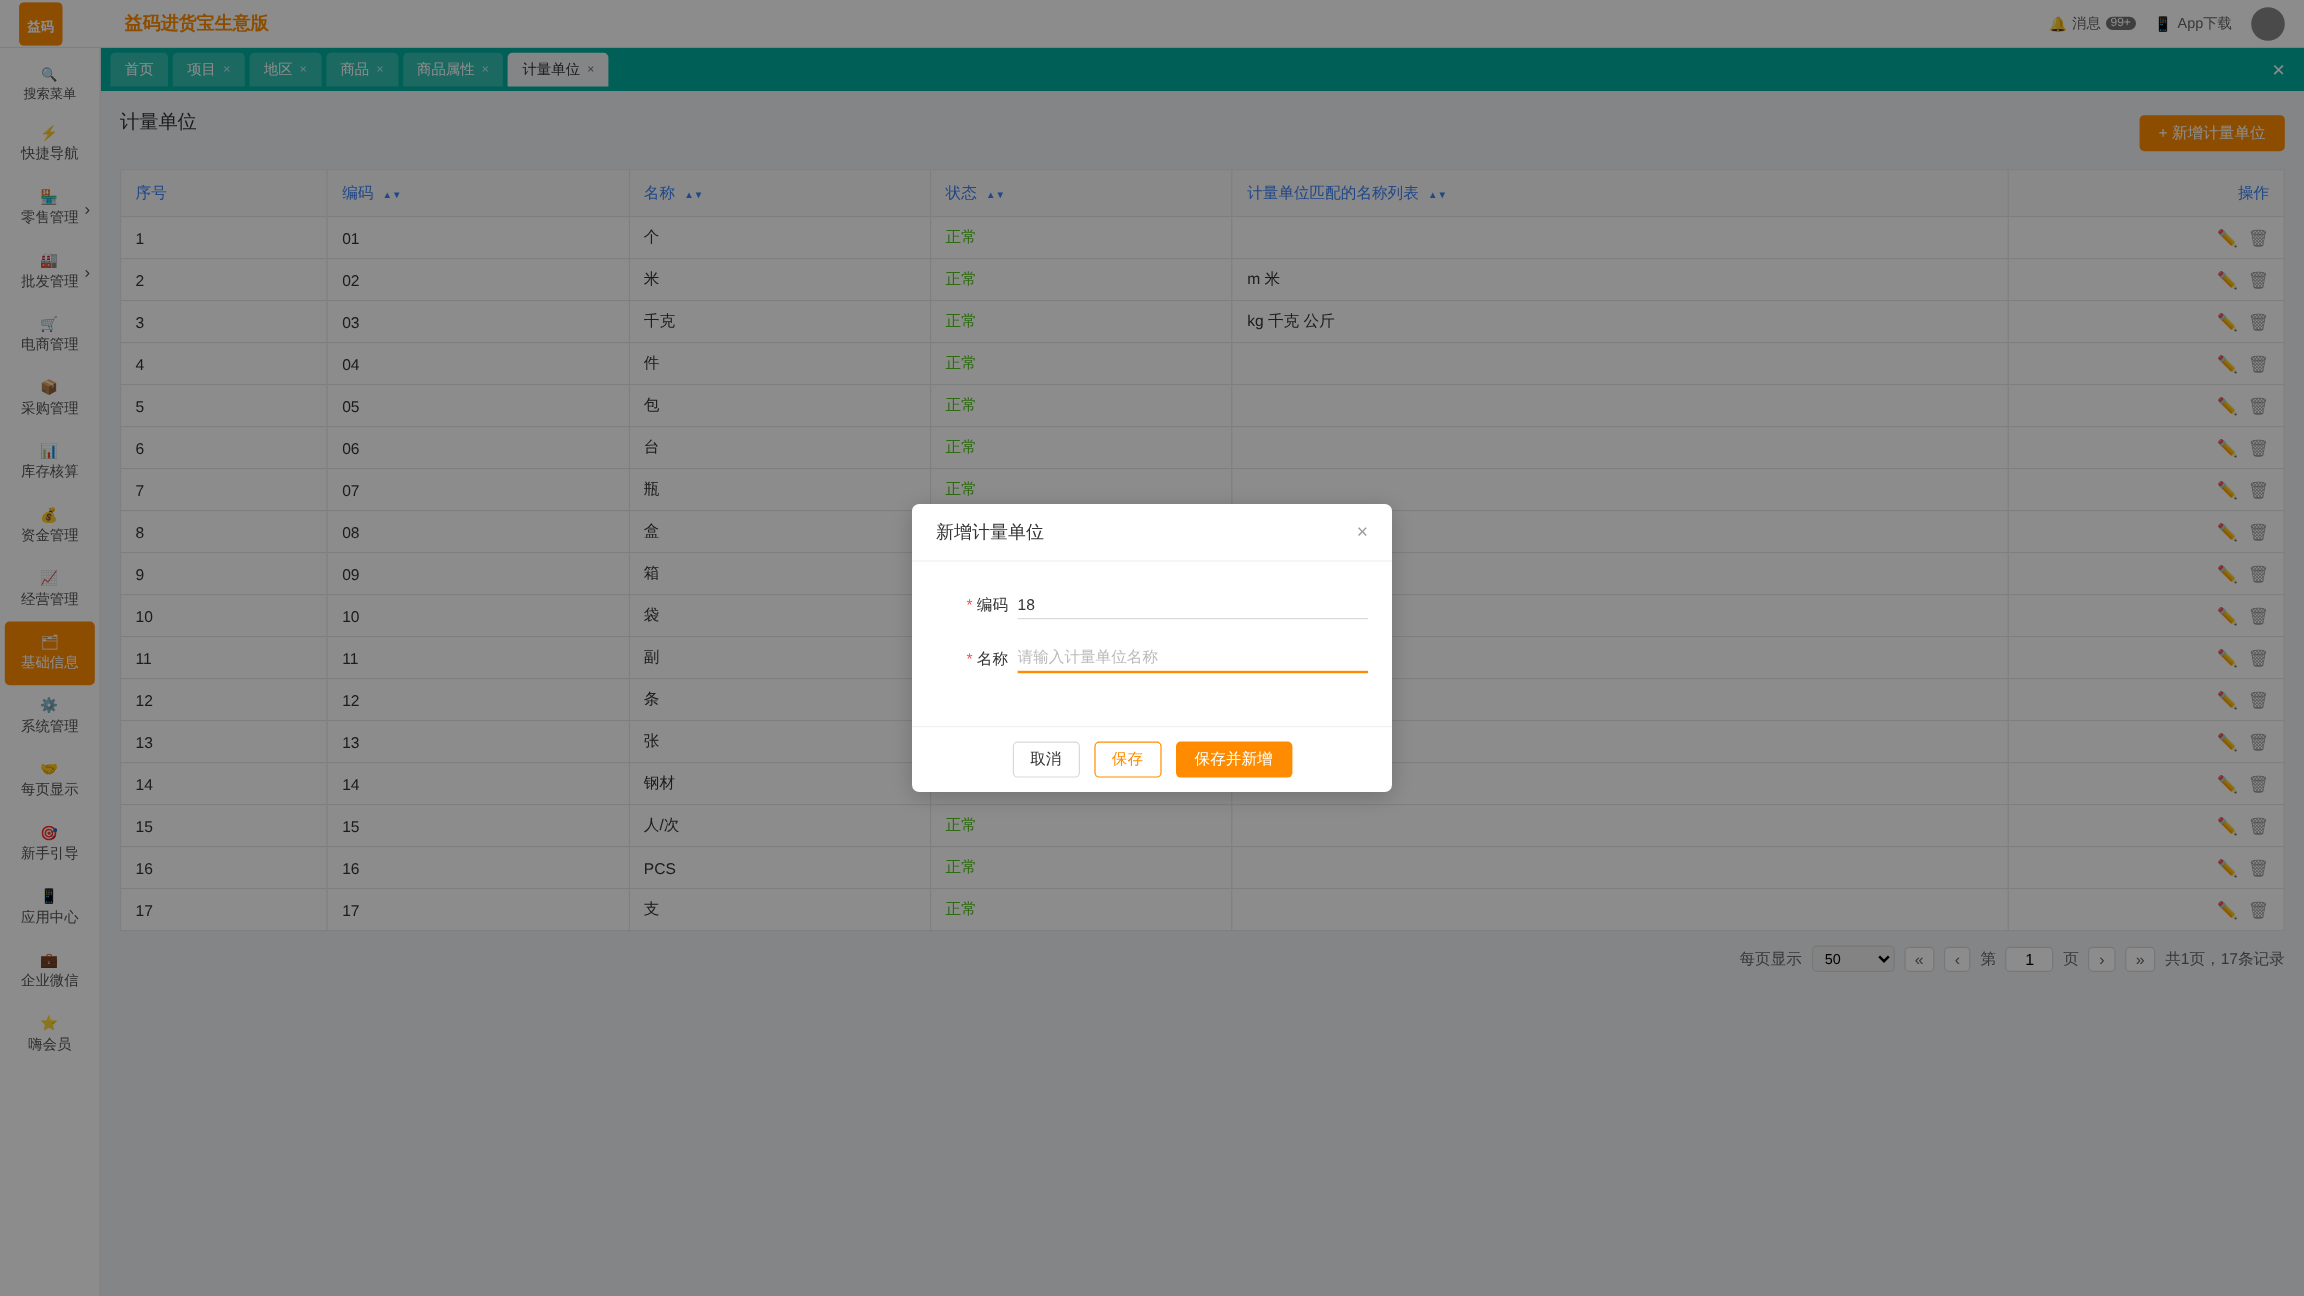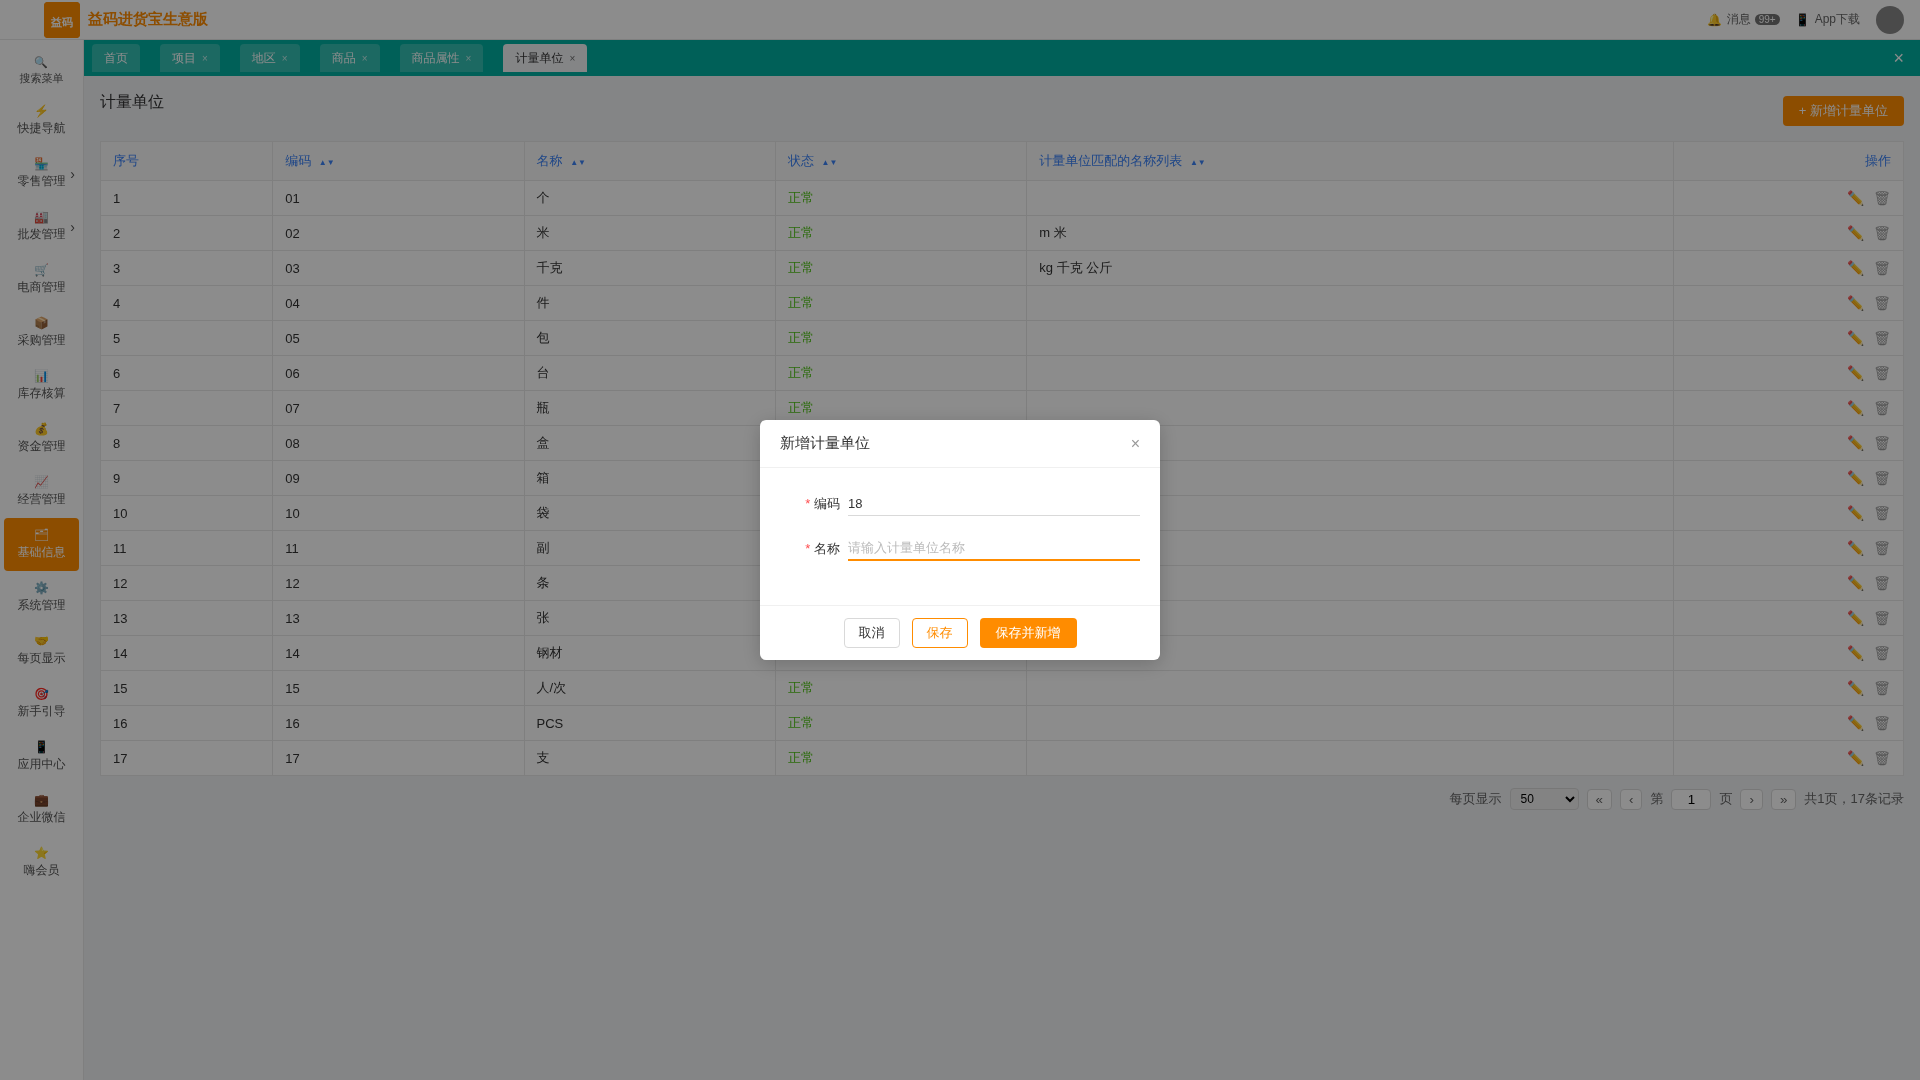"益码" .logo-icon { margin-left: 28px -> none }
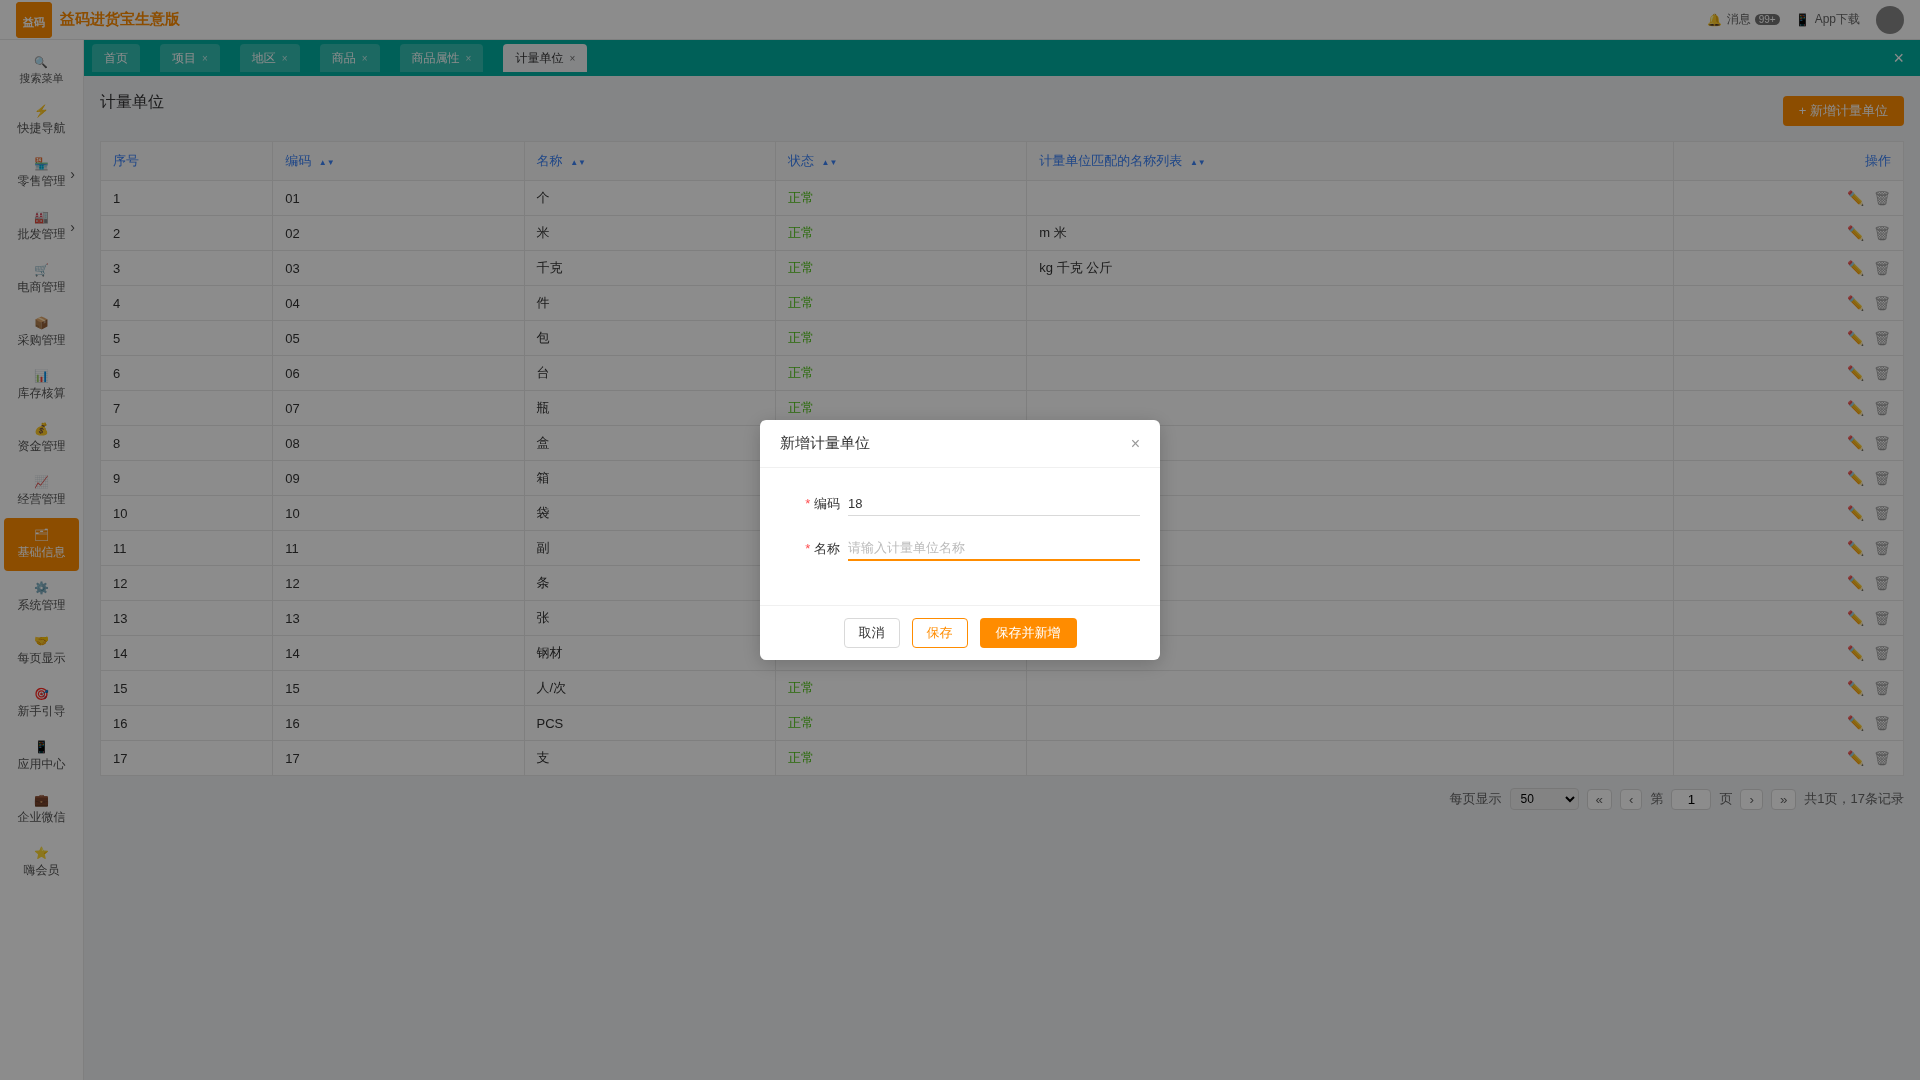"益码进货宝生意版" span.logo-text { margin-left: none -> 44px }
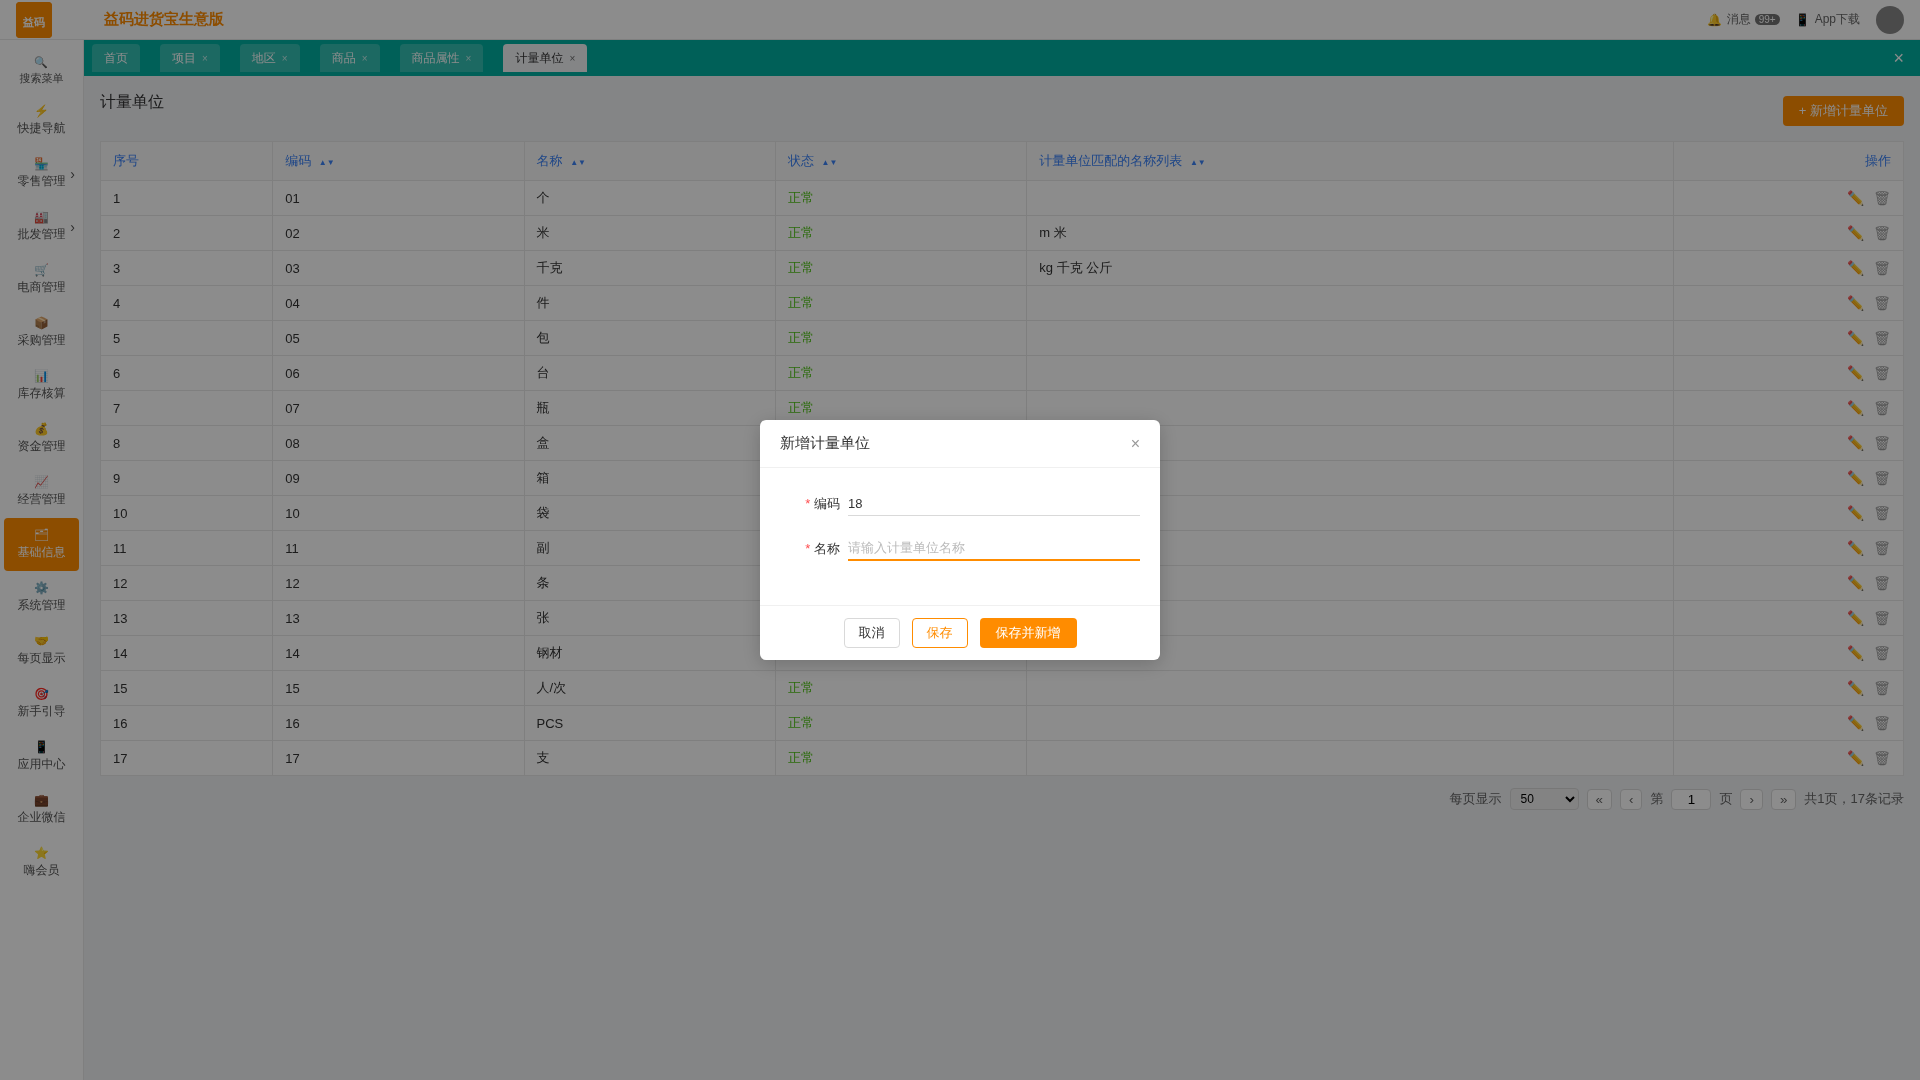"首页" .tab-bar-inner { gap: 20px -> 4px }
